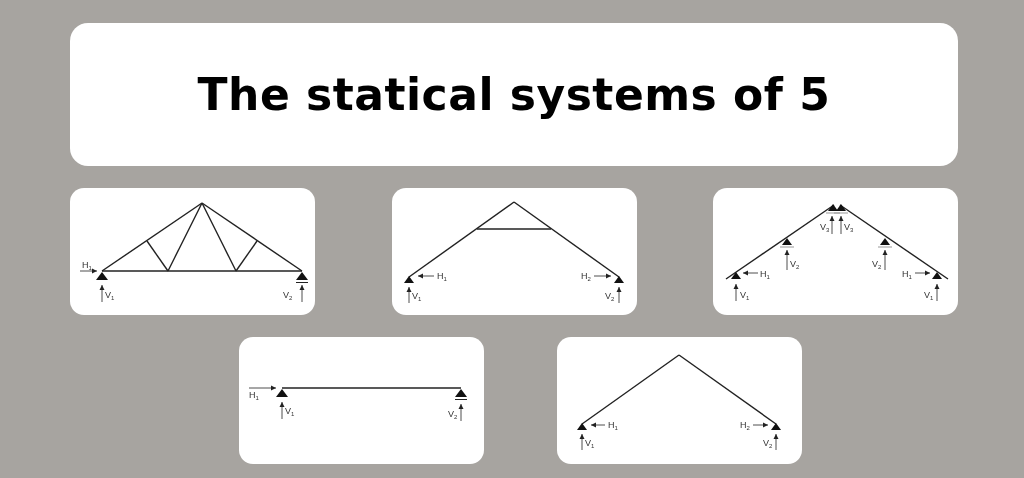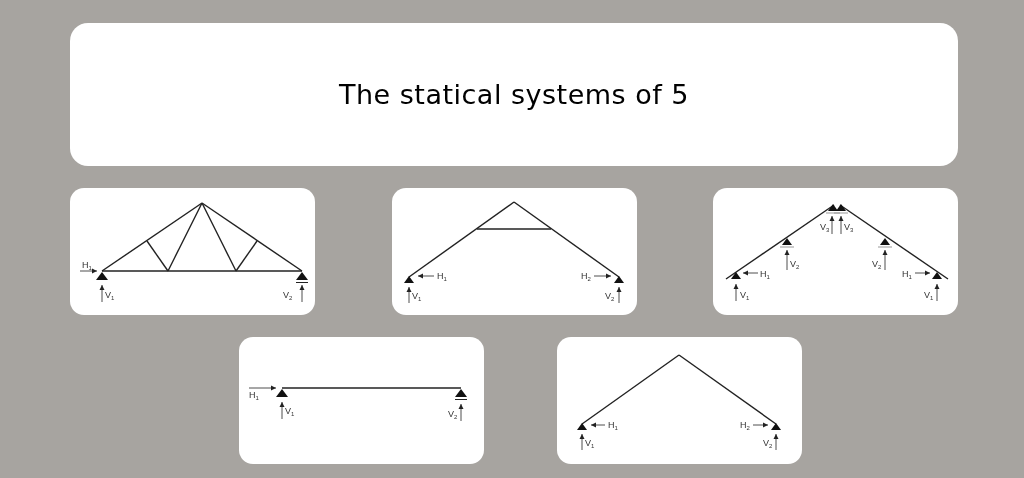"The statical systems of 5" .title-line { font-size: 27px -> 44px; font-weight: normal -> bold }
